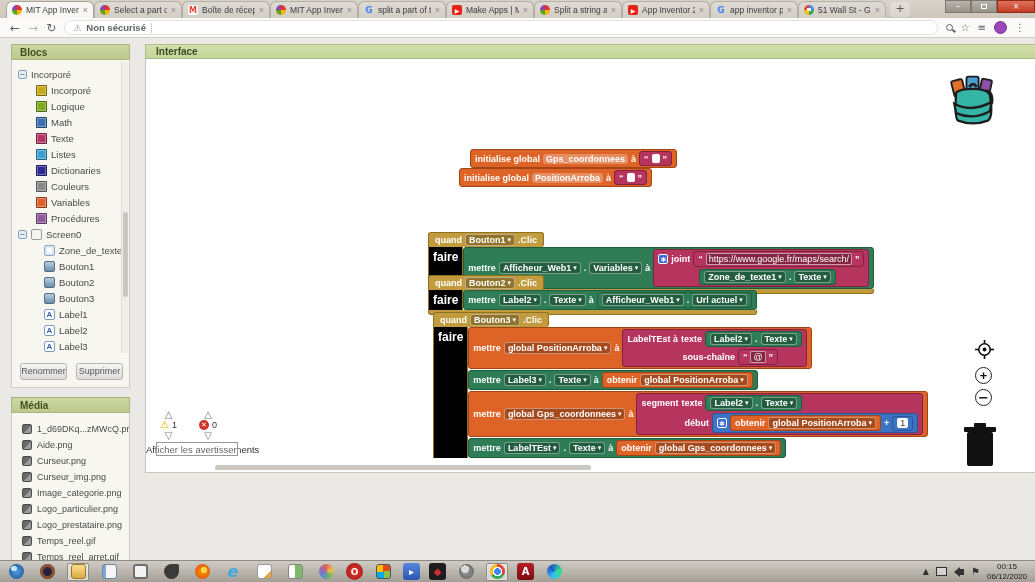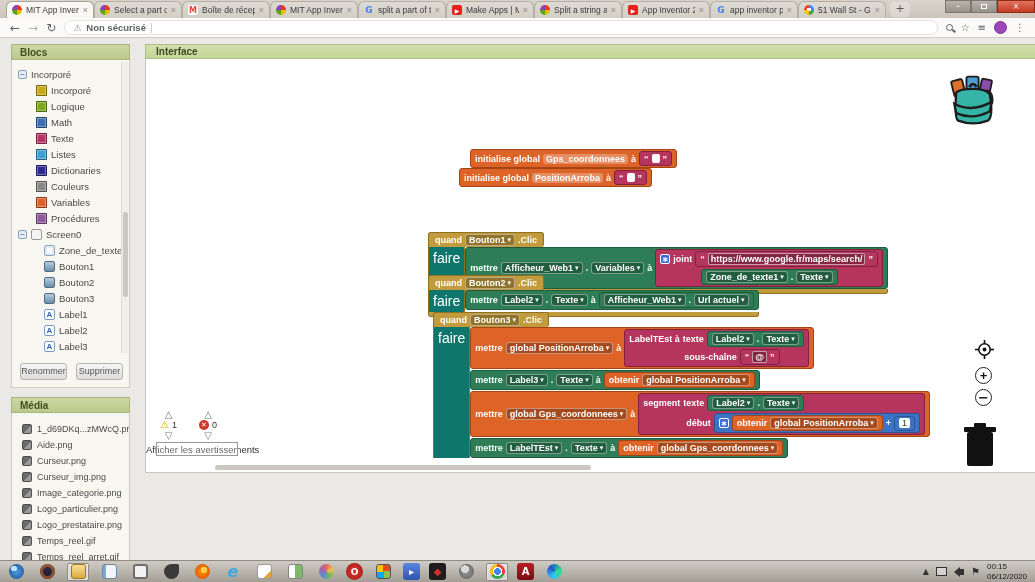"faire" .ev-gutter { background: #0f766e -> #000000; font-size: 14px -> 12px; font-weight: normal -> bold }
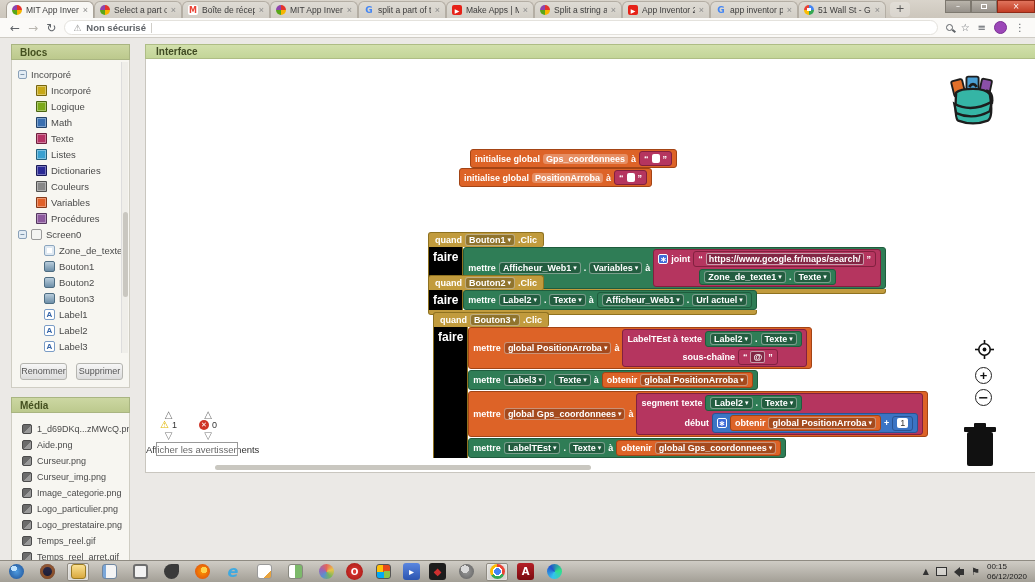"https://www.google.fr/maps/search/" .strv { font-weight: bold -> normal }
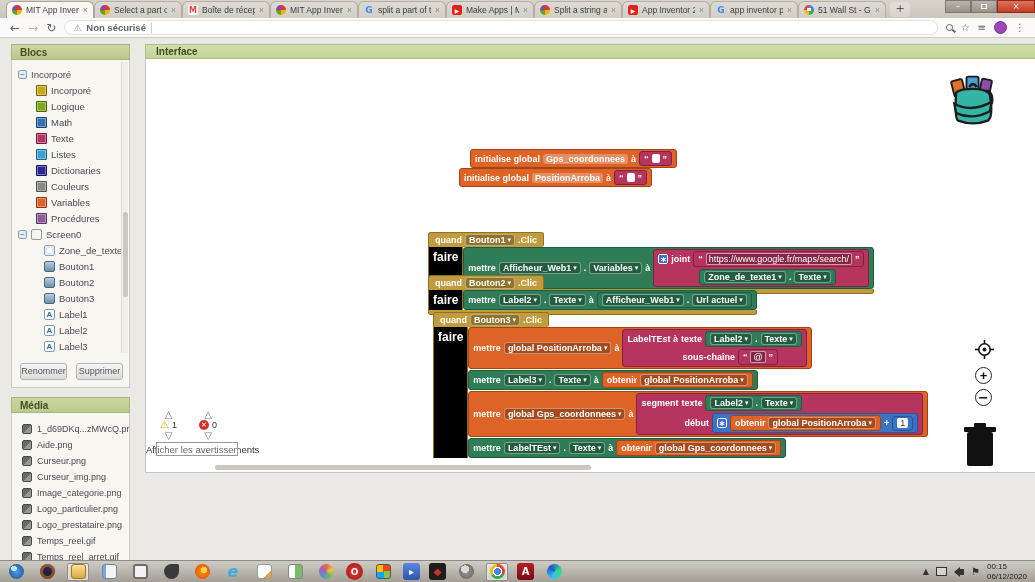"00:15" .tray-clock { text-align: left -> center }
